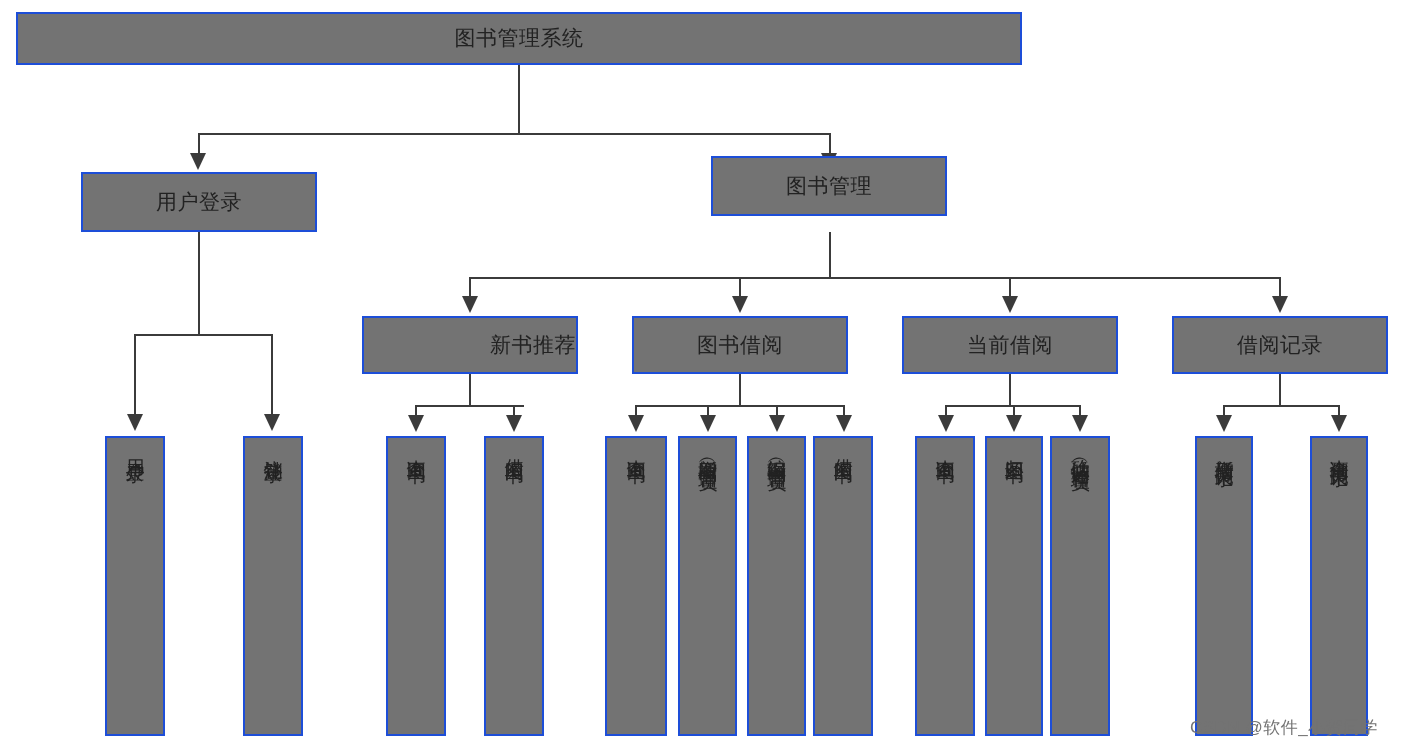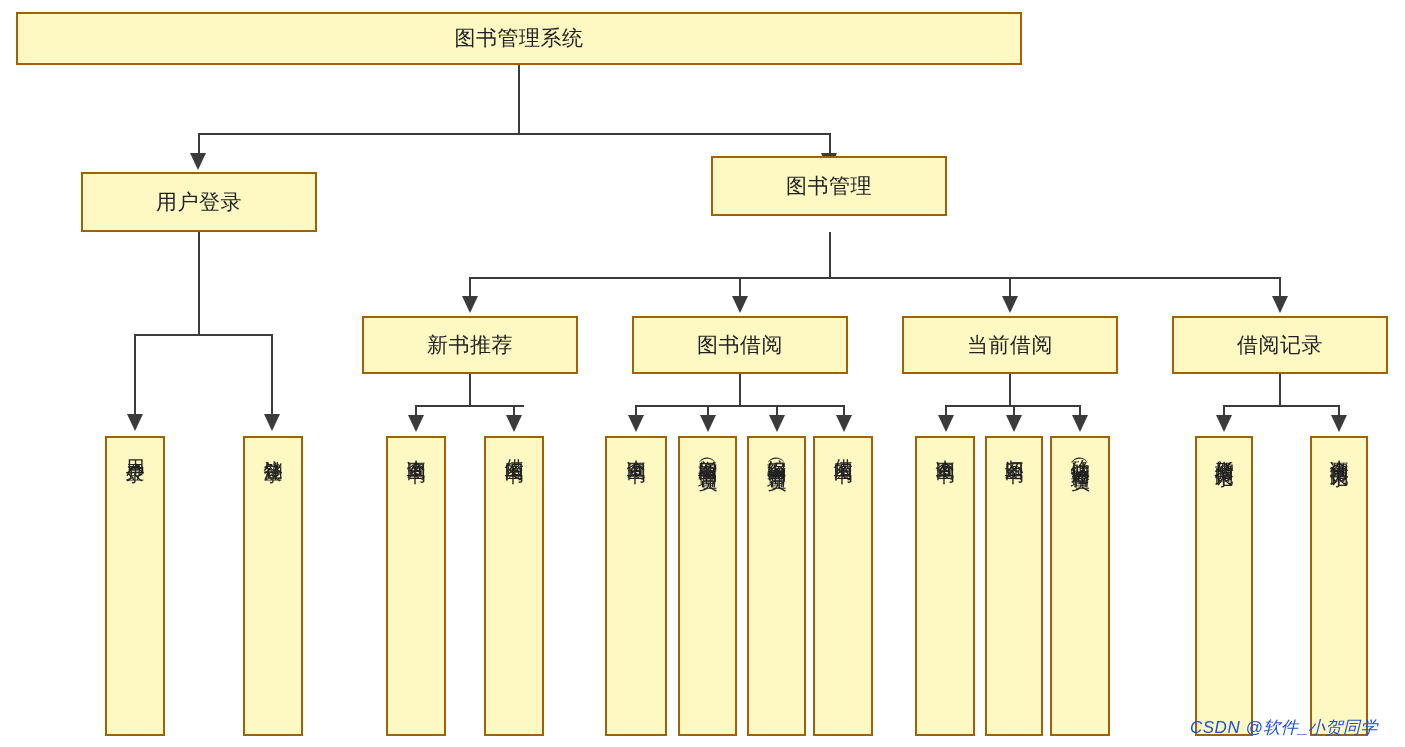"图书管理系统" .node { background: #fef9c3 -> #737373; border: 2px solid #a16207 -> 2px solid #1d4ed8 }
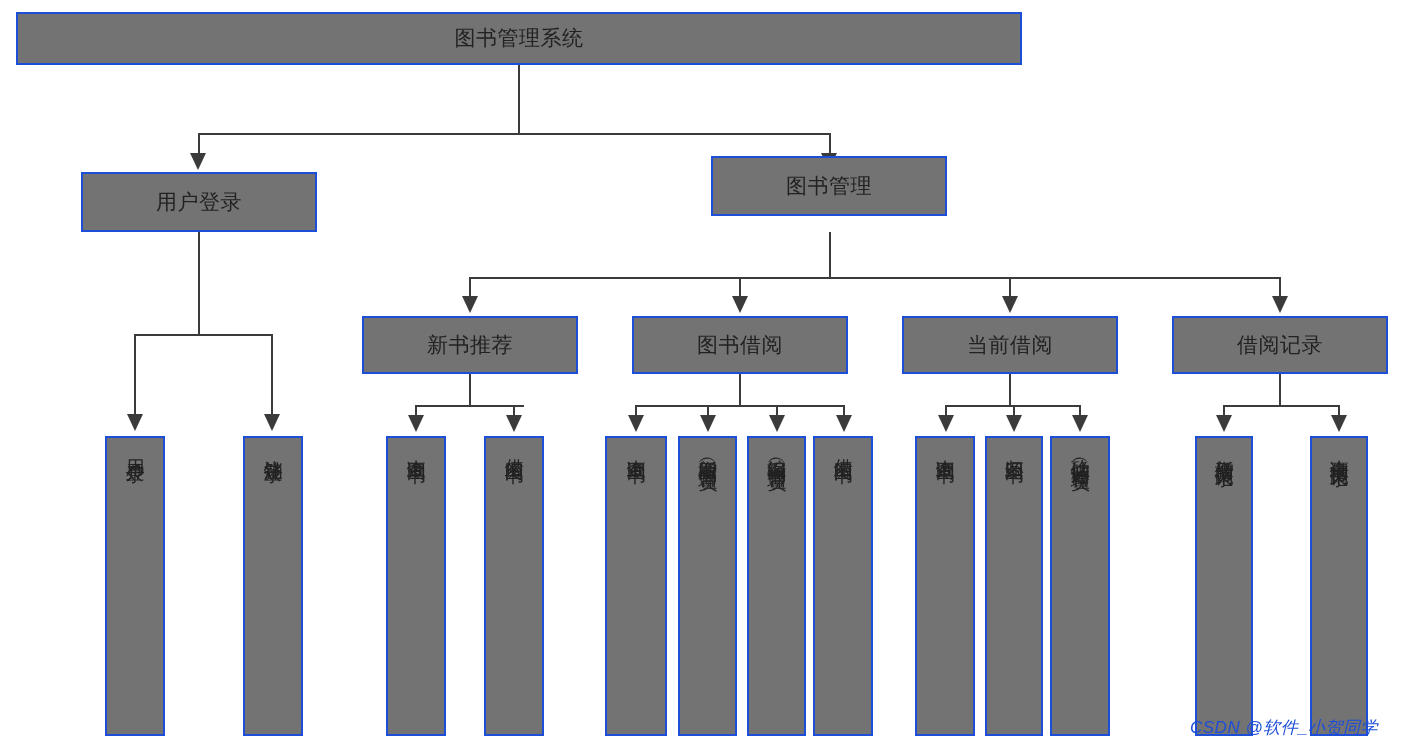"新书推荐" div.node { justify-content: none -> flex-end }
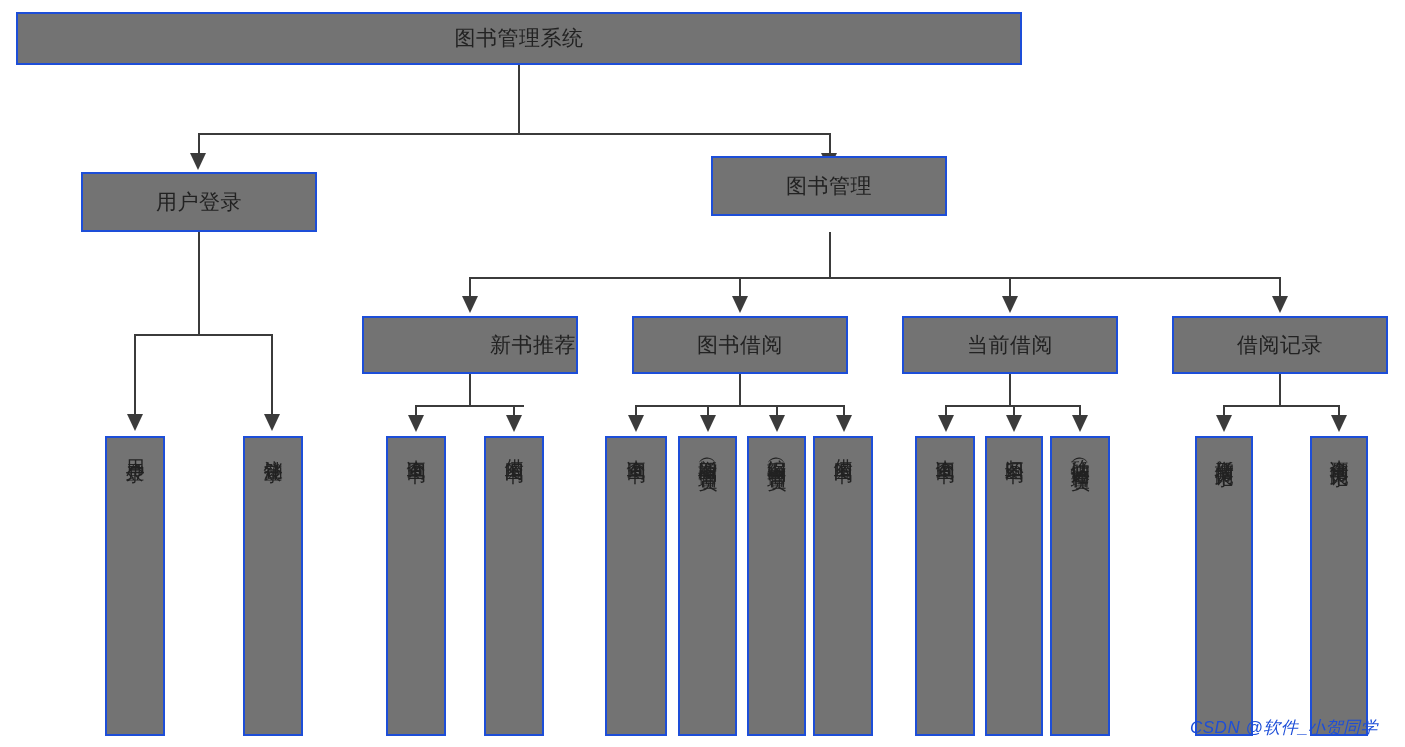"CSDN @软件_小贺同学" #watermark { color: #1d4ed8 -> #737373; font-style: italic -> none }
